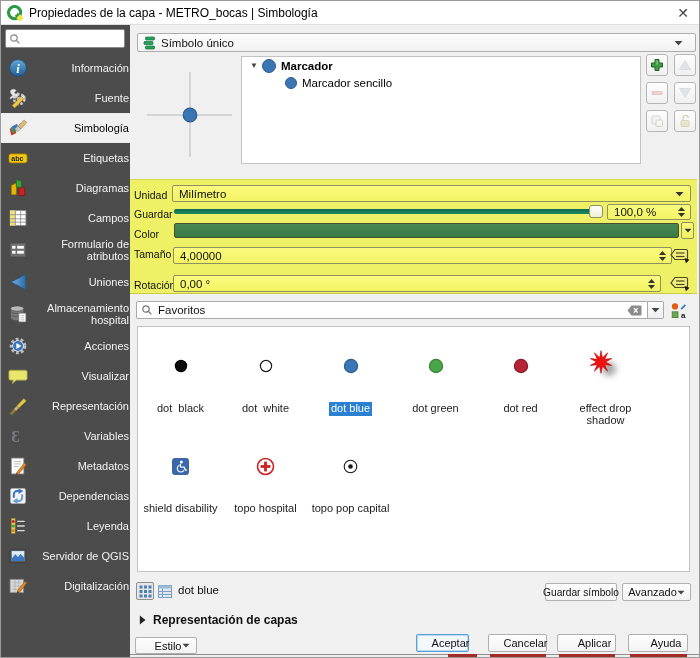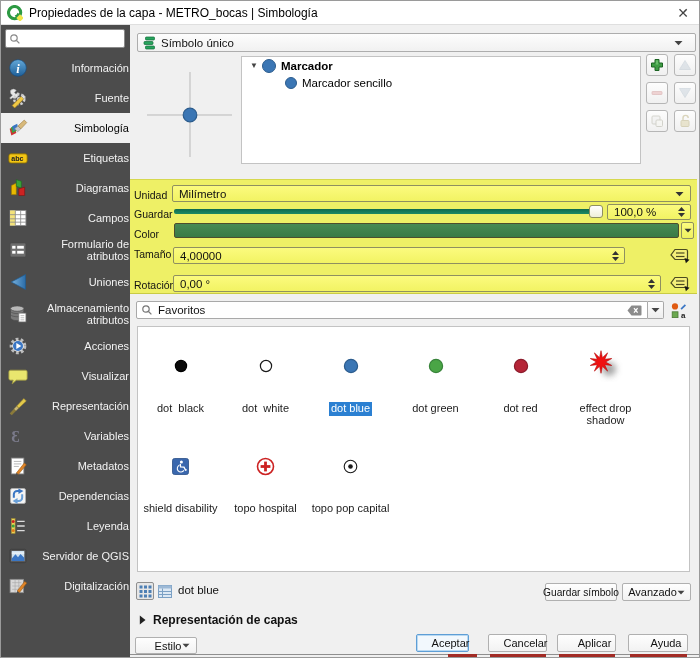"4,00000" div.y-field { width: 452px -> 499px }
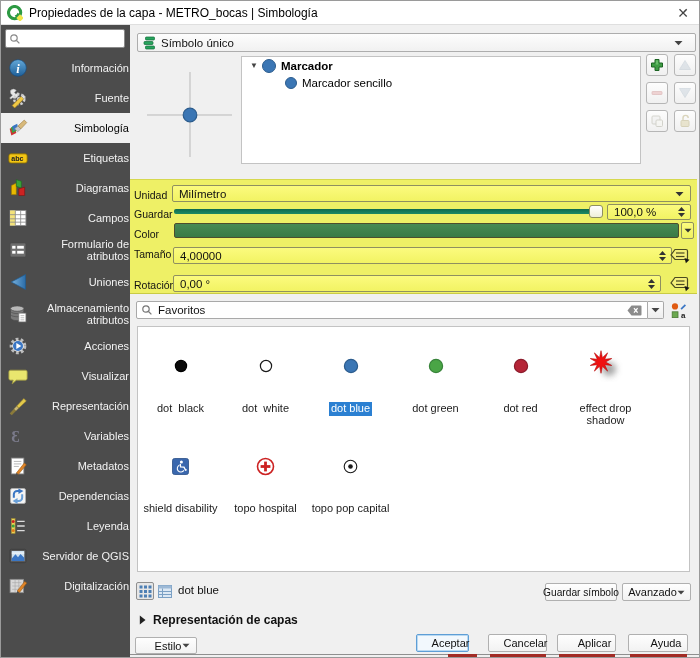"Almacenamiento atributos" span.s-label { text: atributos -> hospital }
